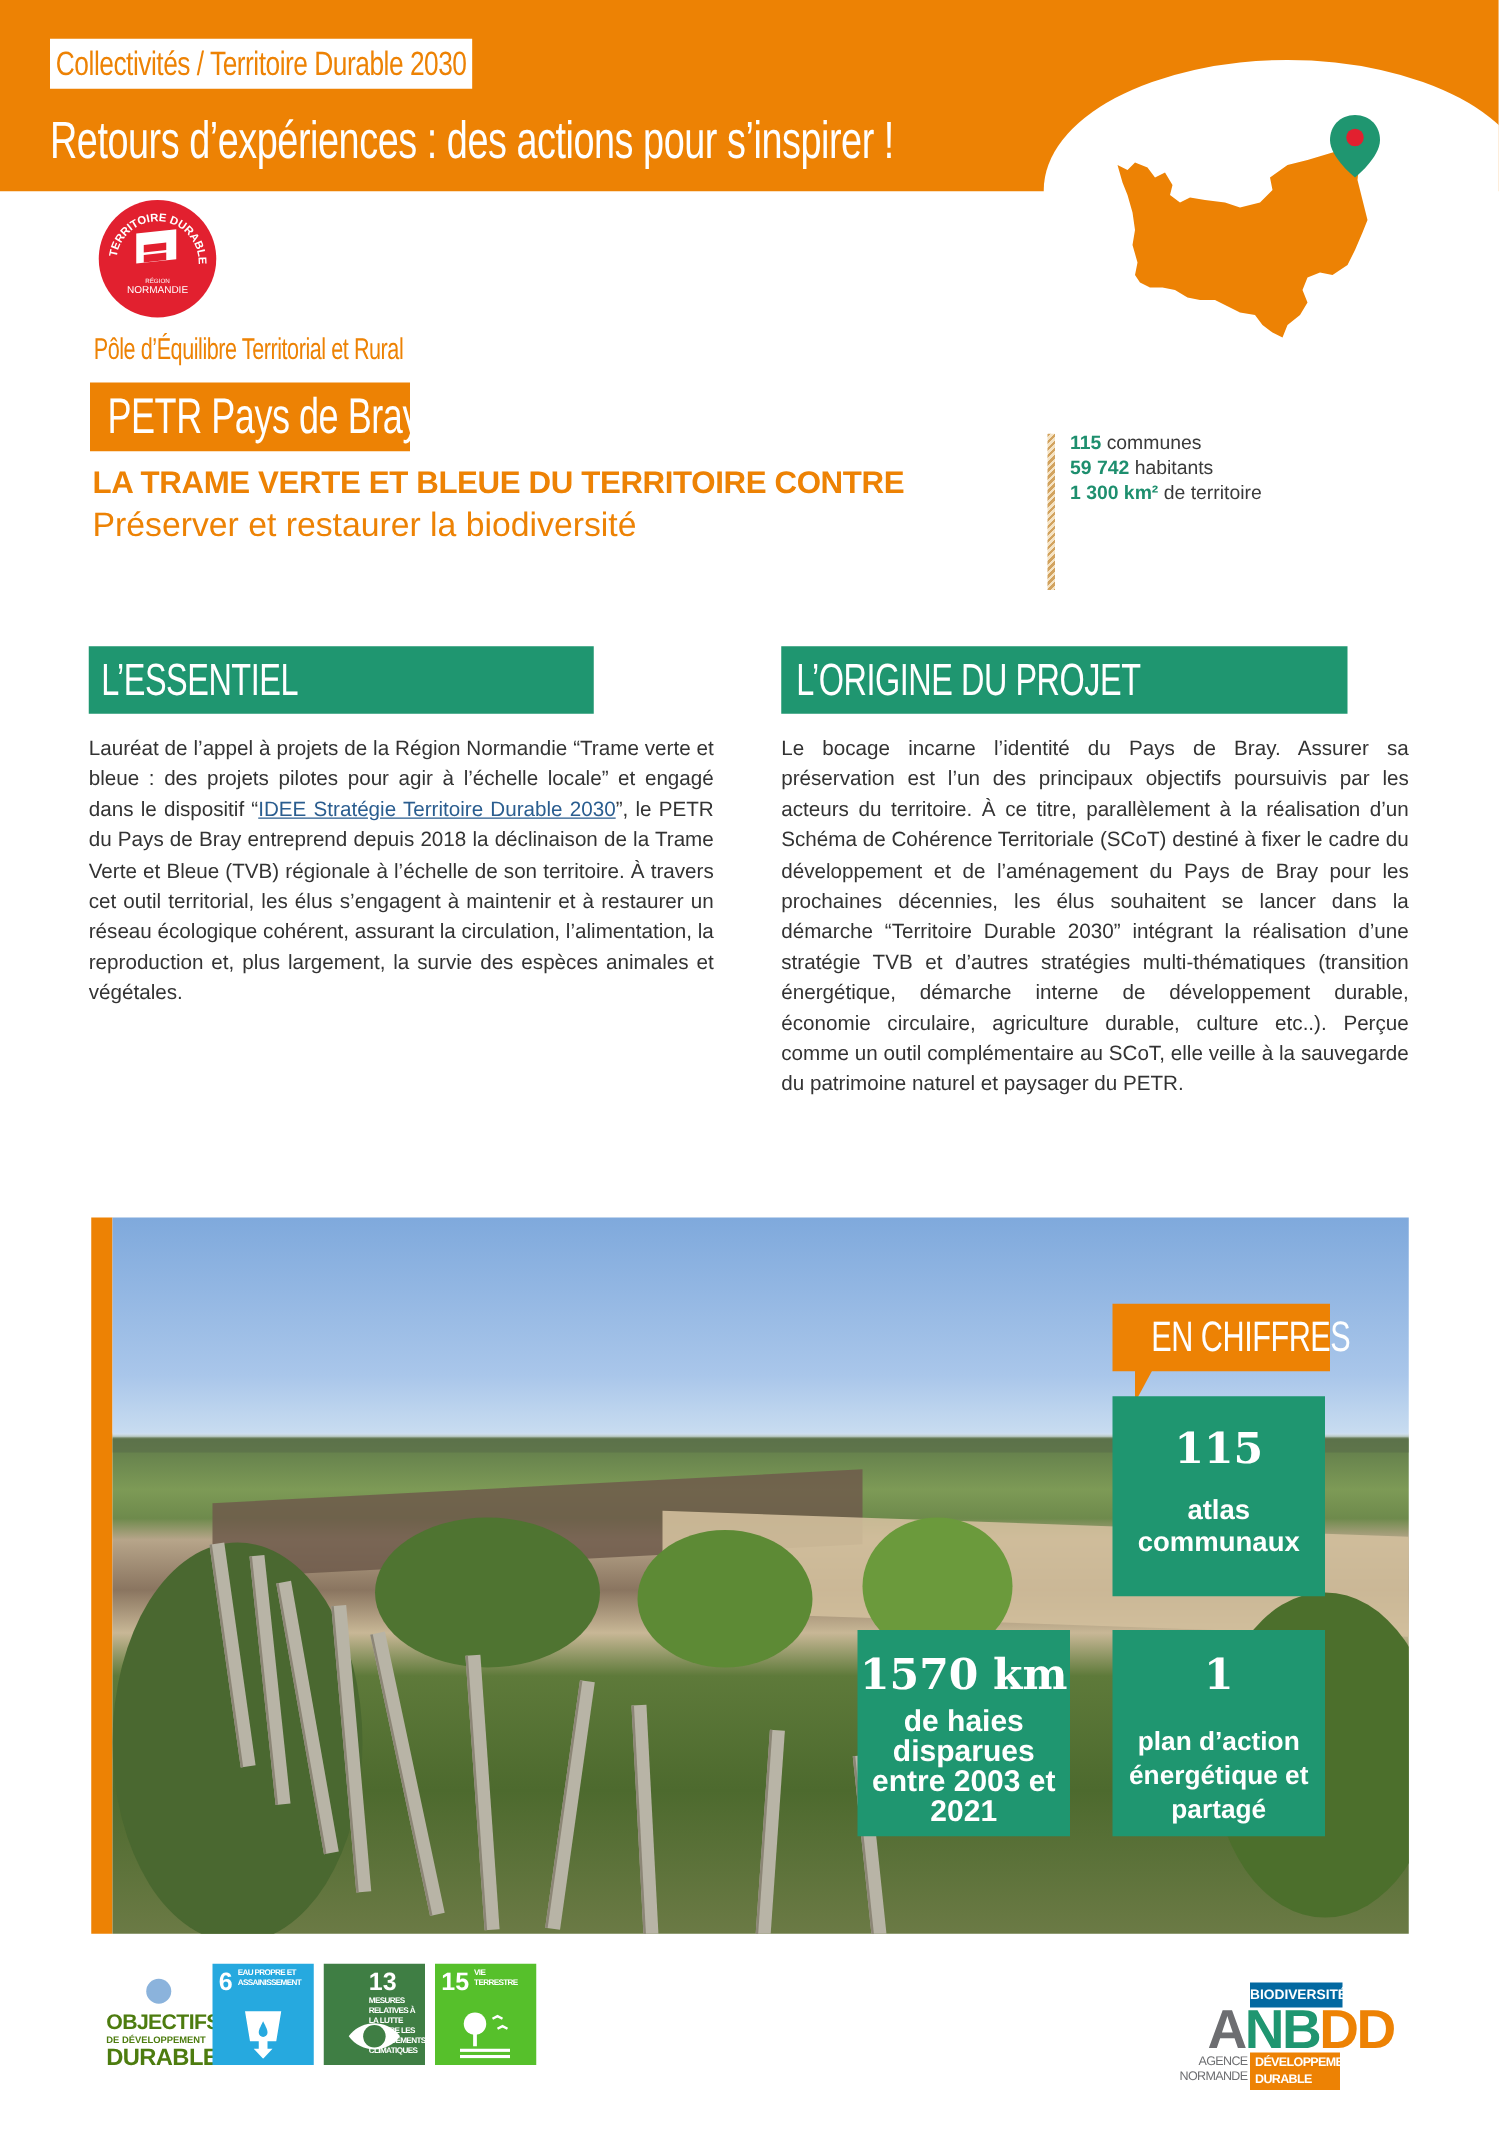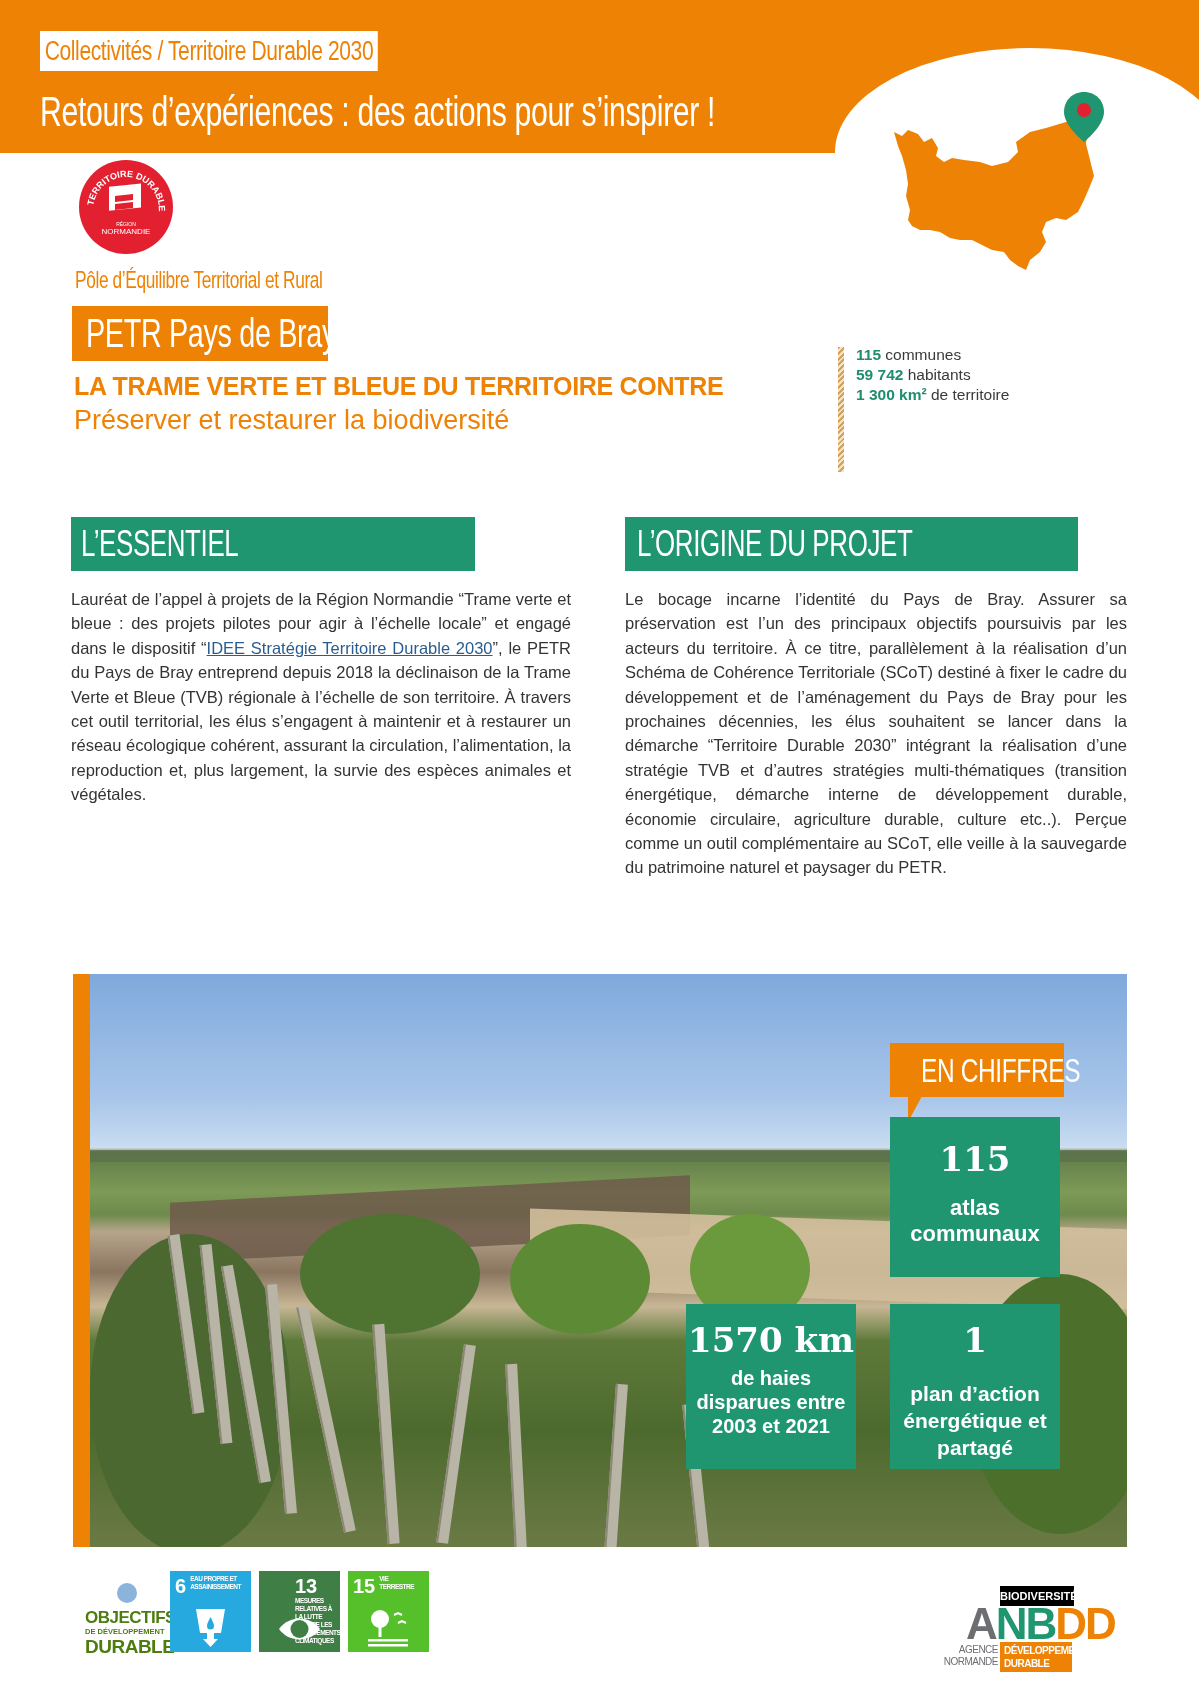"de haies disparues entre 2003" .stat-2 .stat-lbl { font-size: 20px -> 24px }
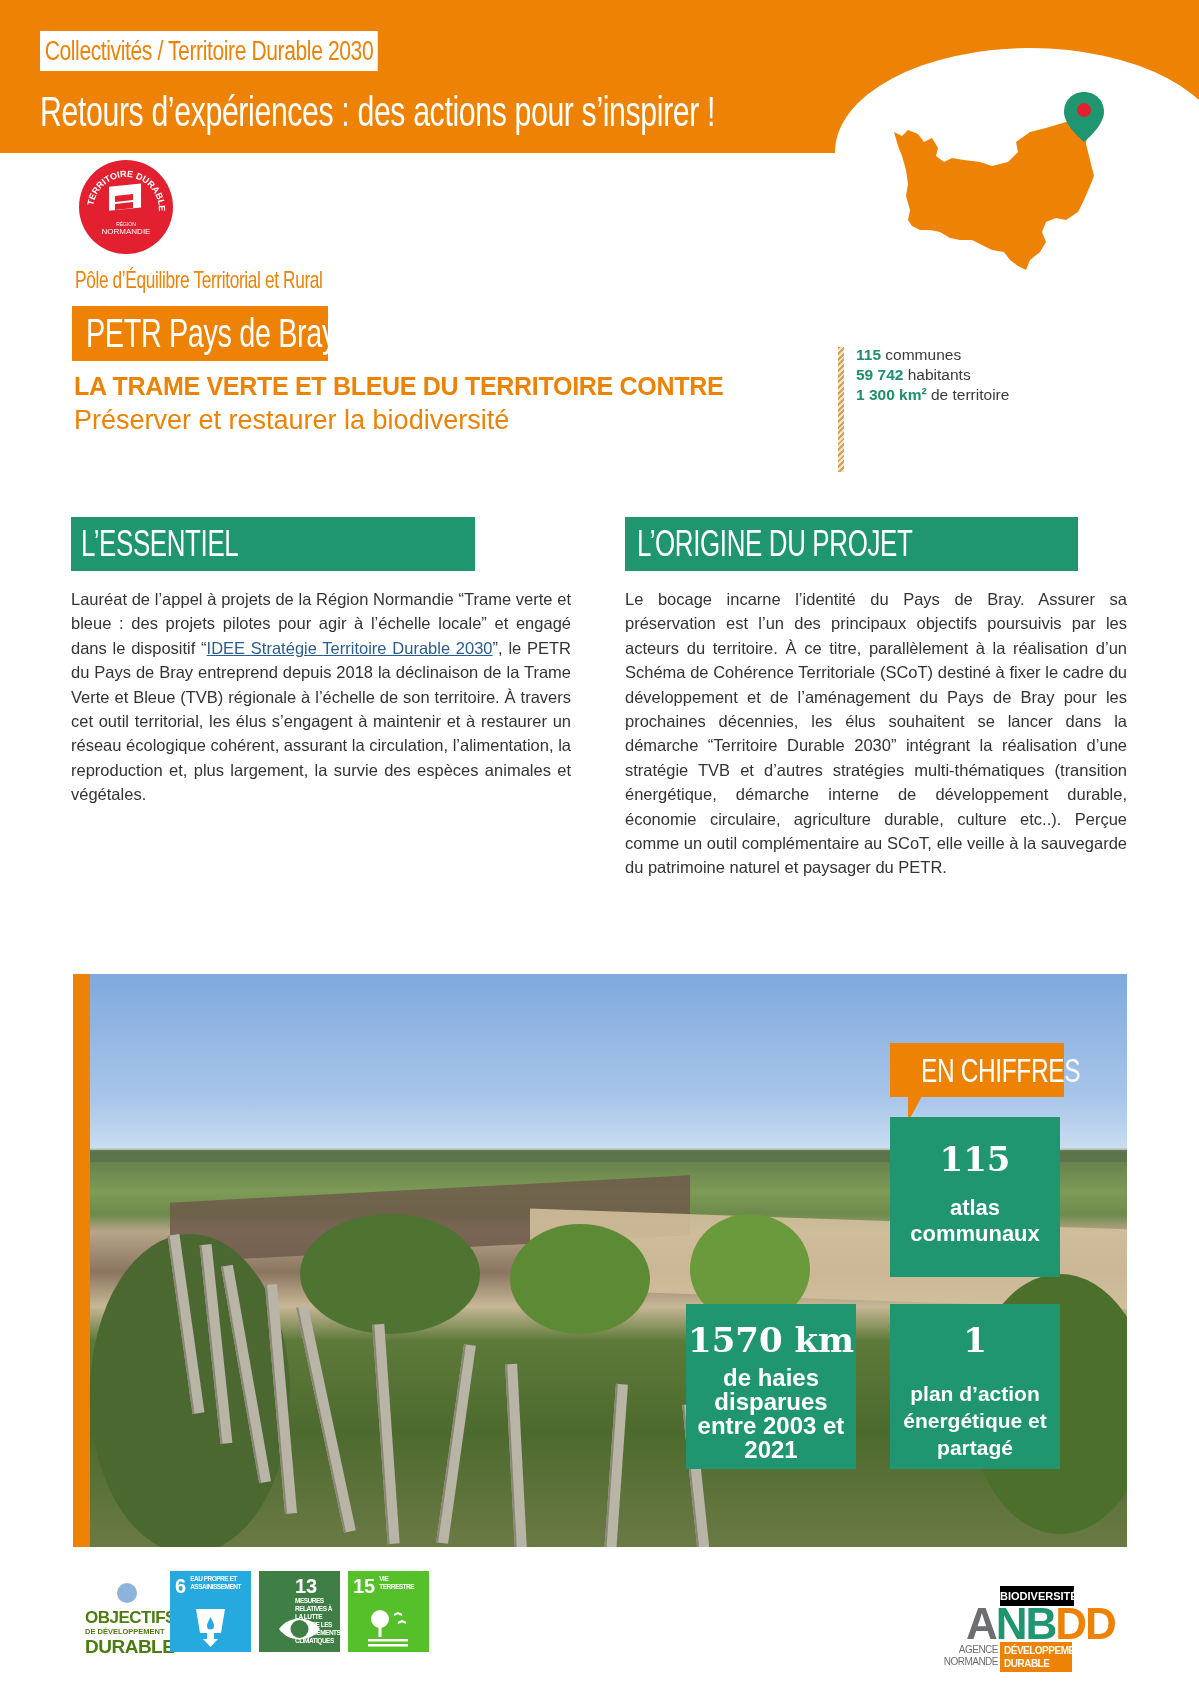"BIODIVERSITÉ" .anbdd .bio { background: #000000 -> #0369a1 }
